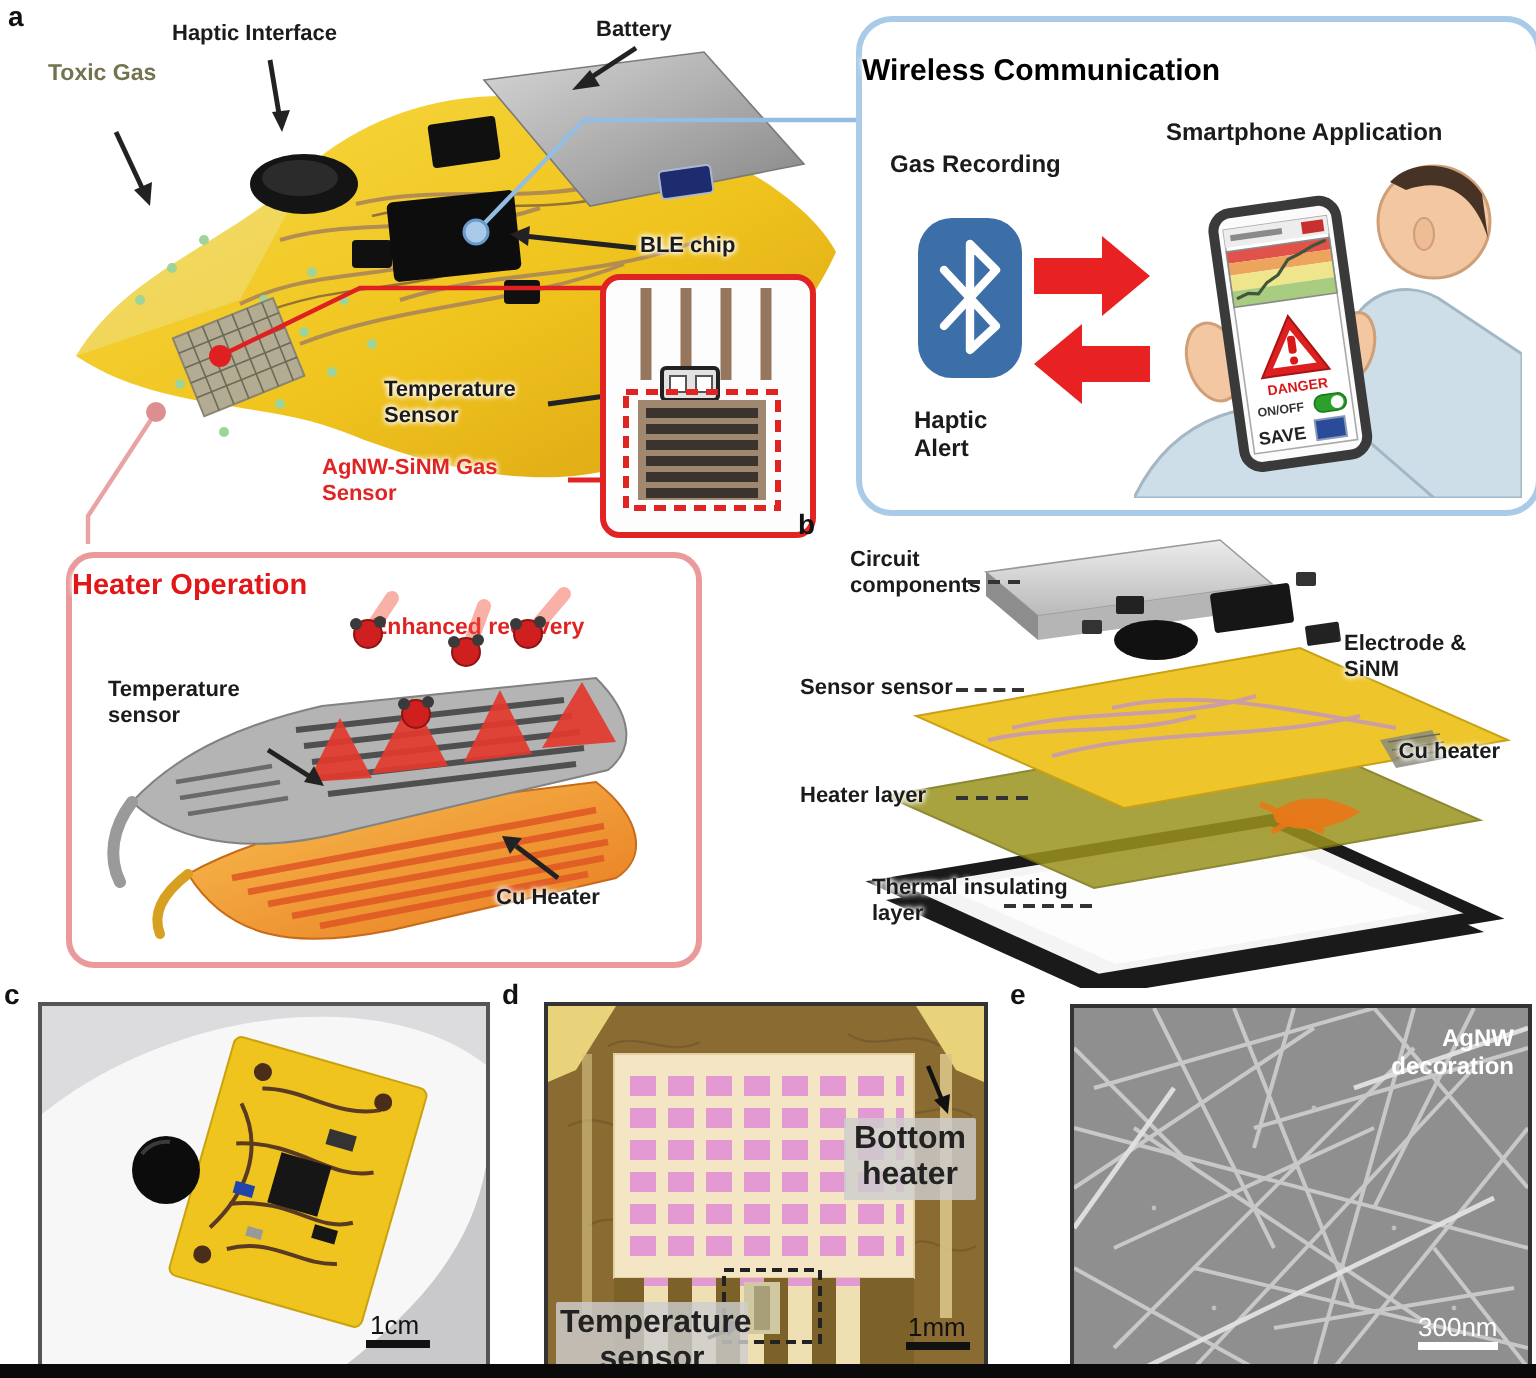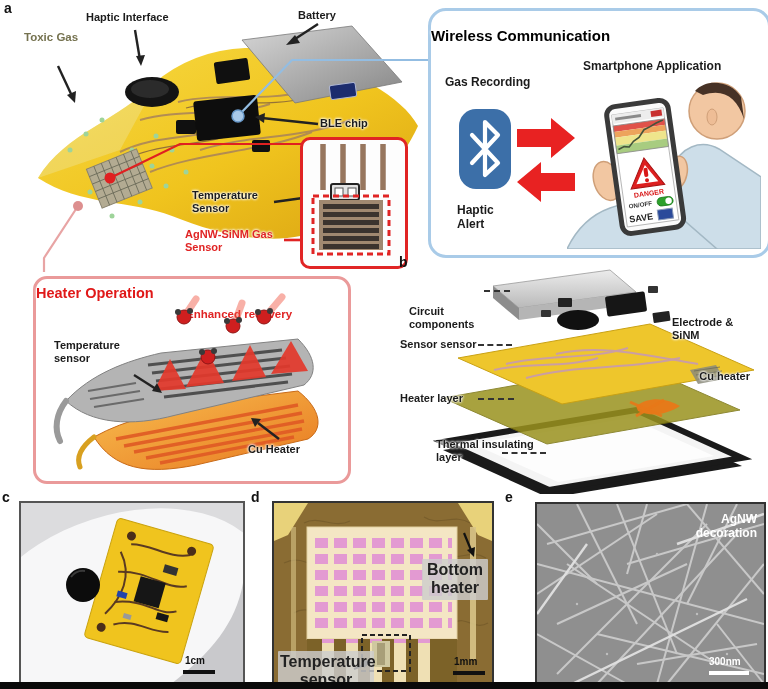"AgNW-SiNM Gas Sensor" div.lbl { left: 185px -> 161px }
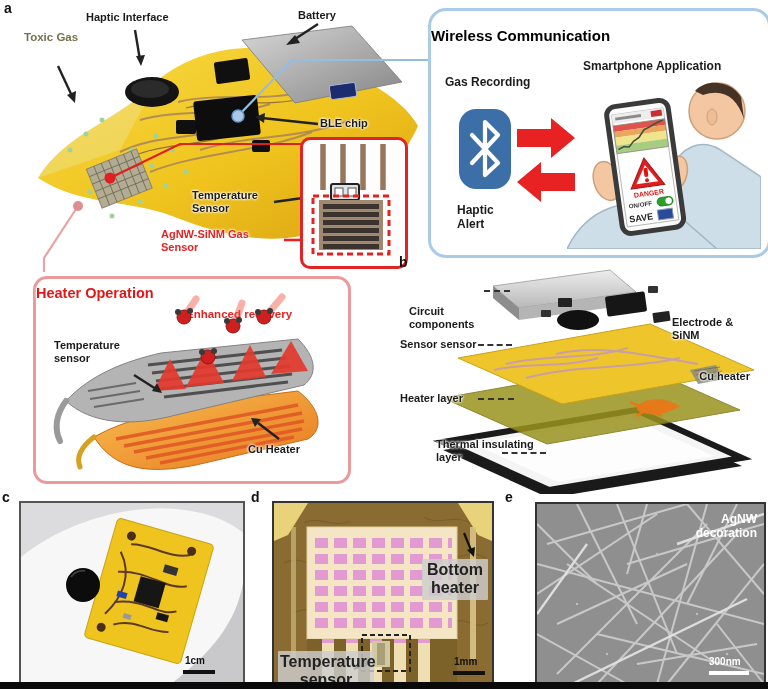"Circuit components" div.lbl { left: 409px -> 425px; margin-top: 31px -> none }
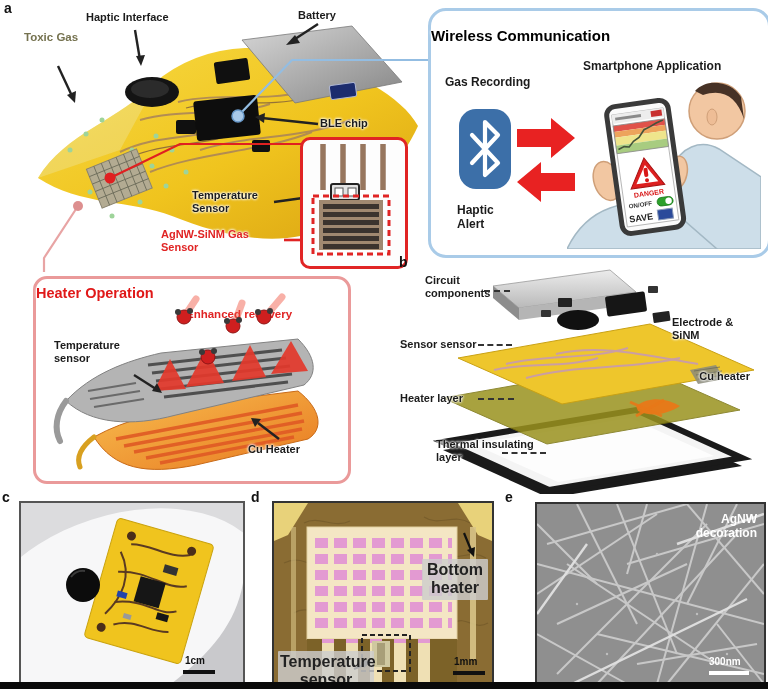"1cm" .scale-txt { font-size: 10px -> 13px; font-weight: bold -> normal }
